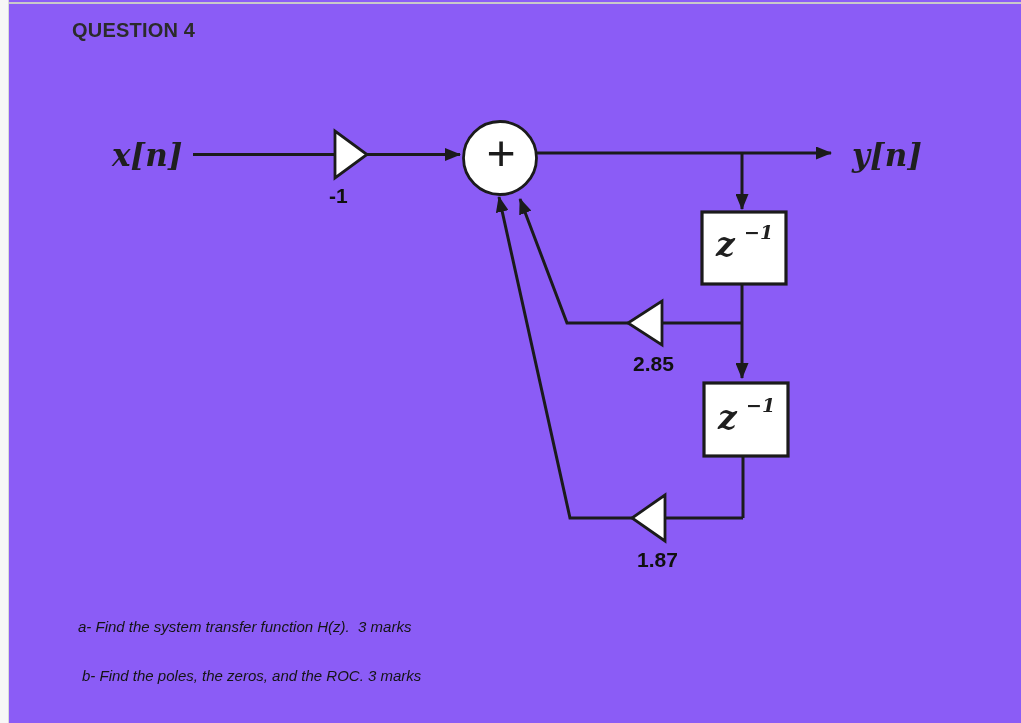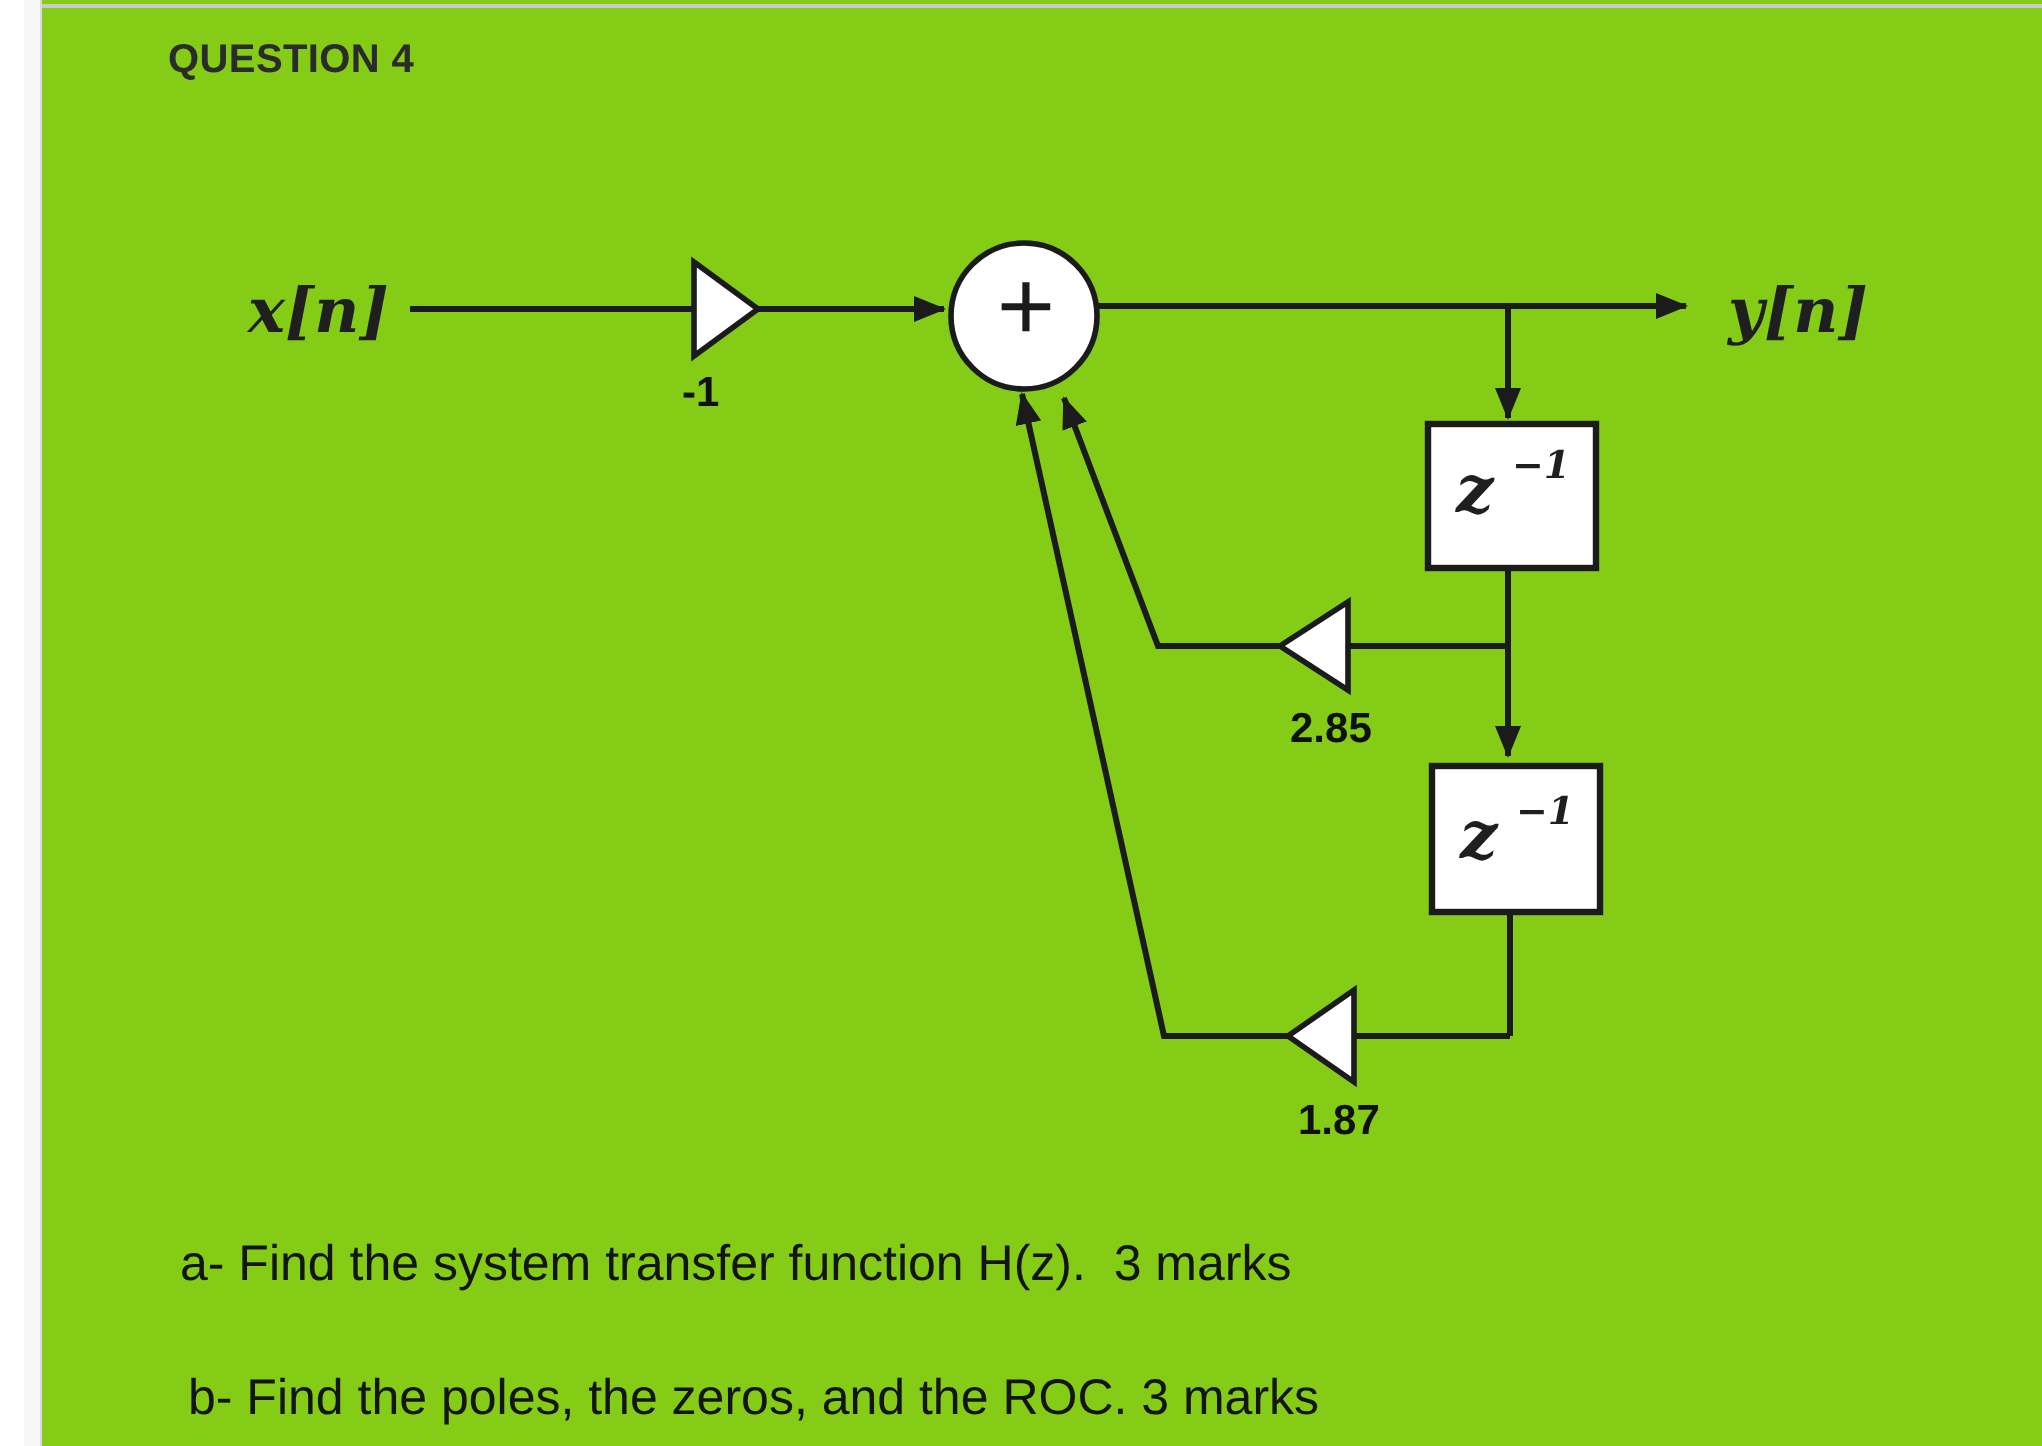"QUESTION 4" .page { background: #84cc16 -> #8b5cf6; margin-left: 12px -> none }
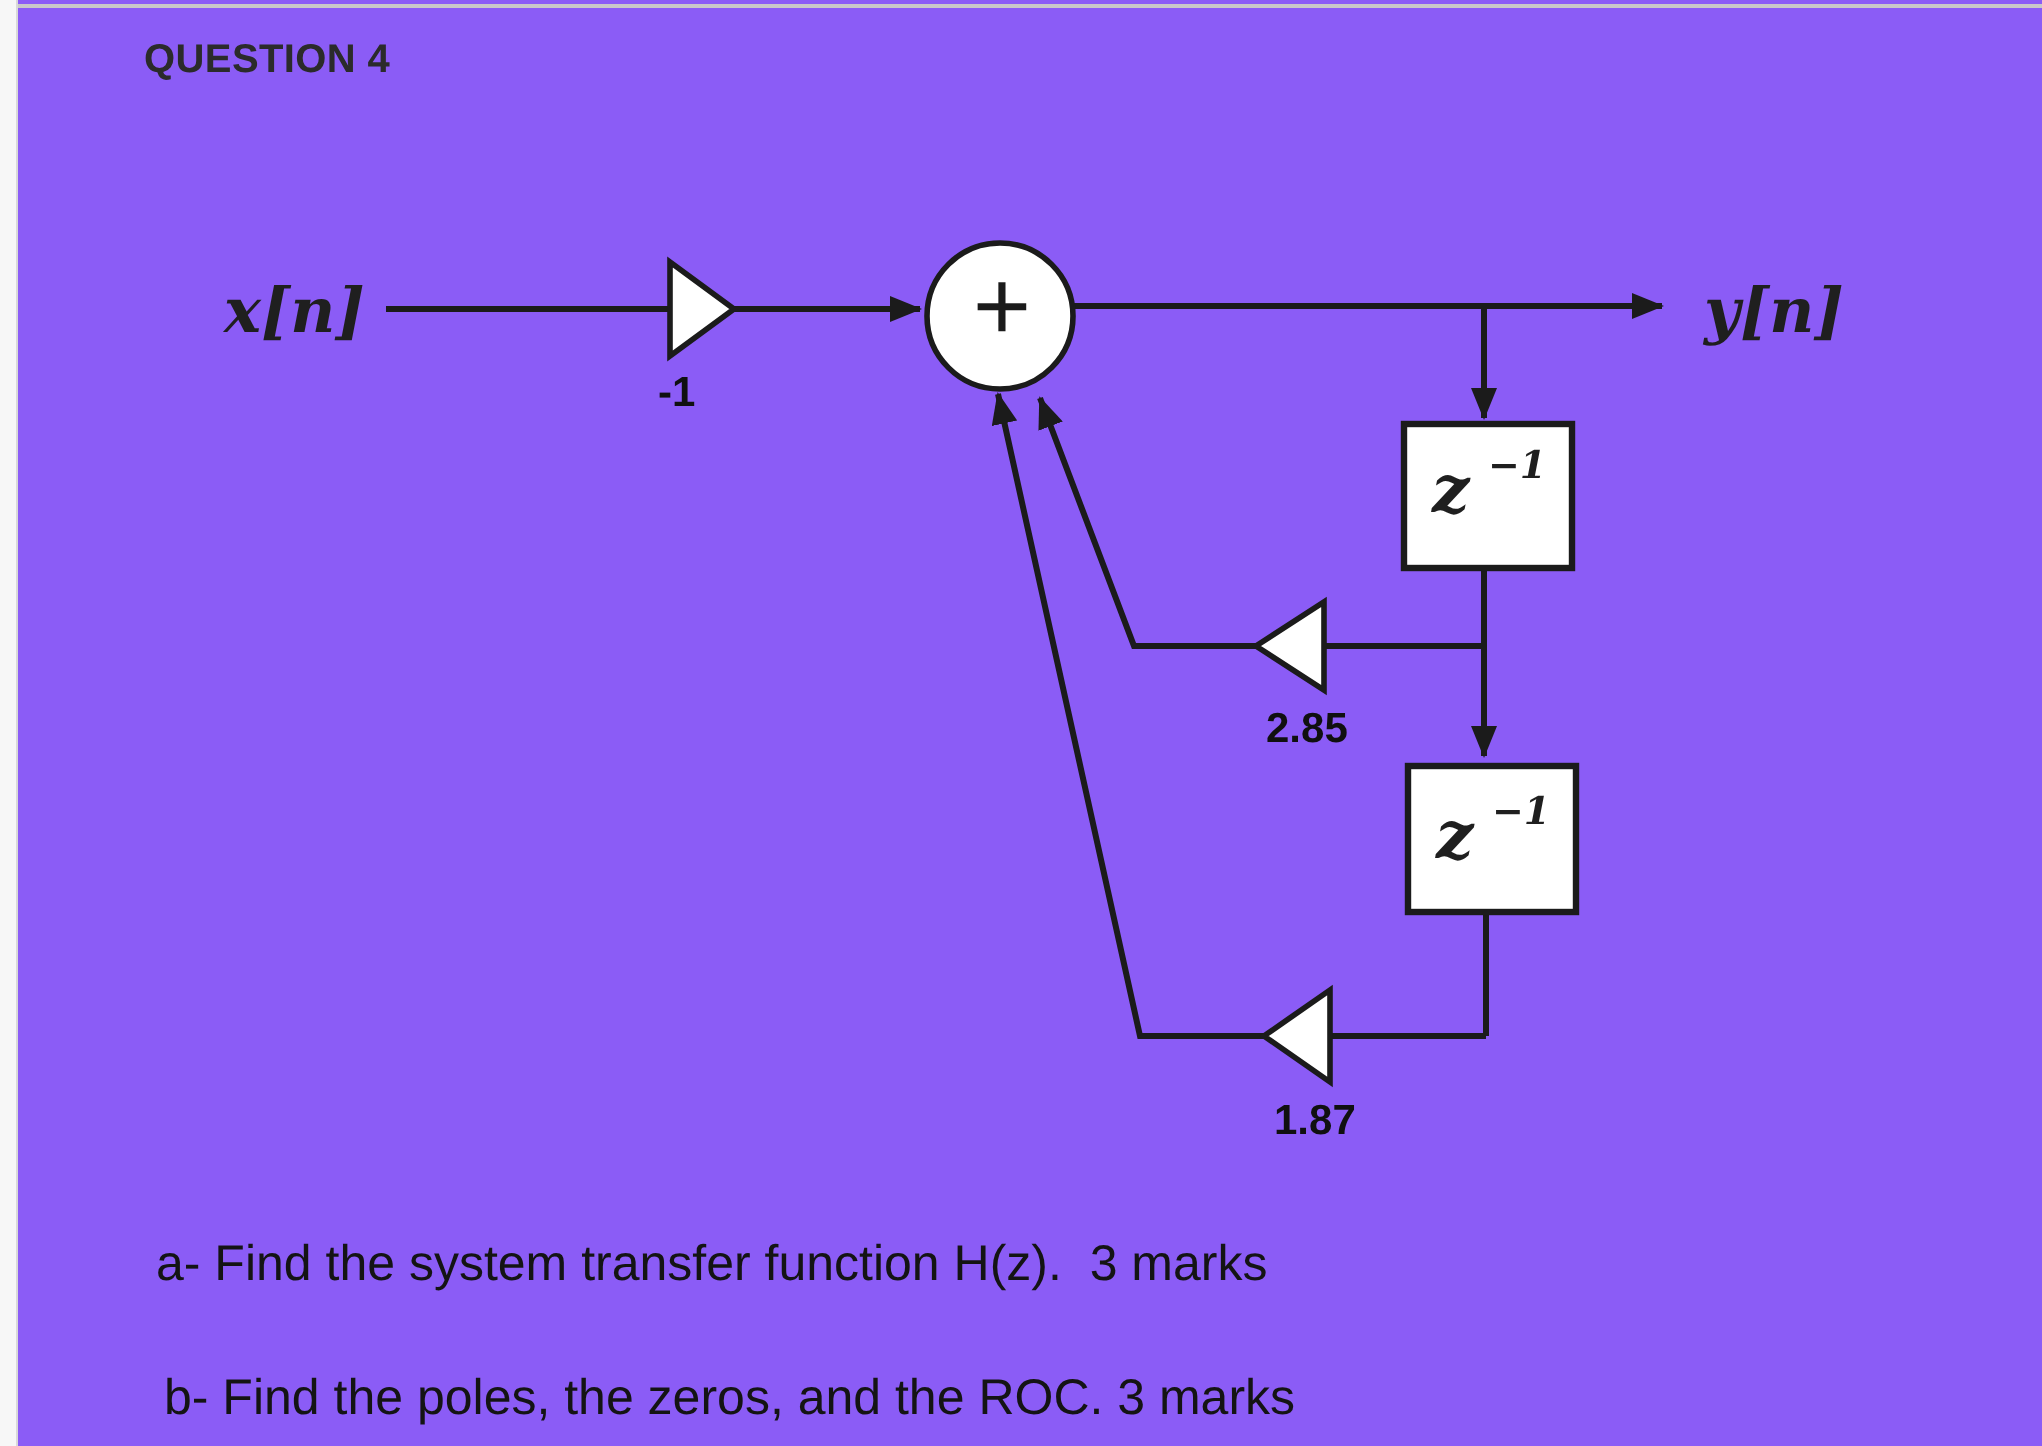"a- Find the system transfer" .question { font-size: 25px -> 15px; font-style: none -> italic }
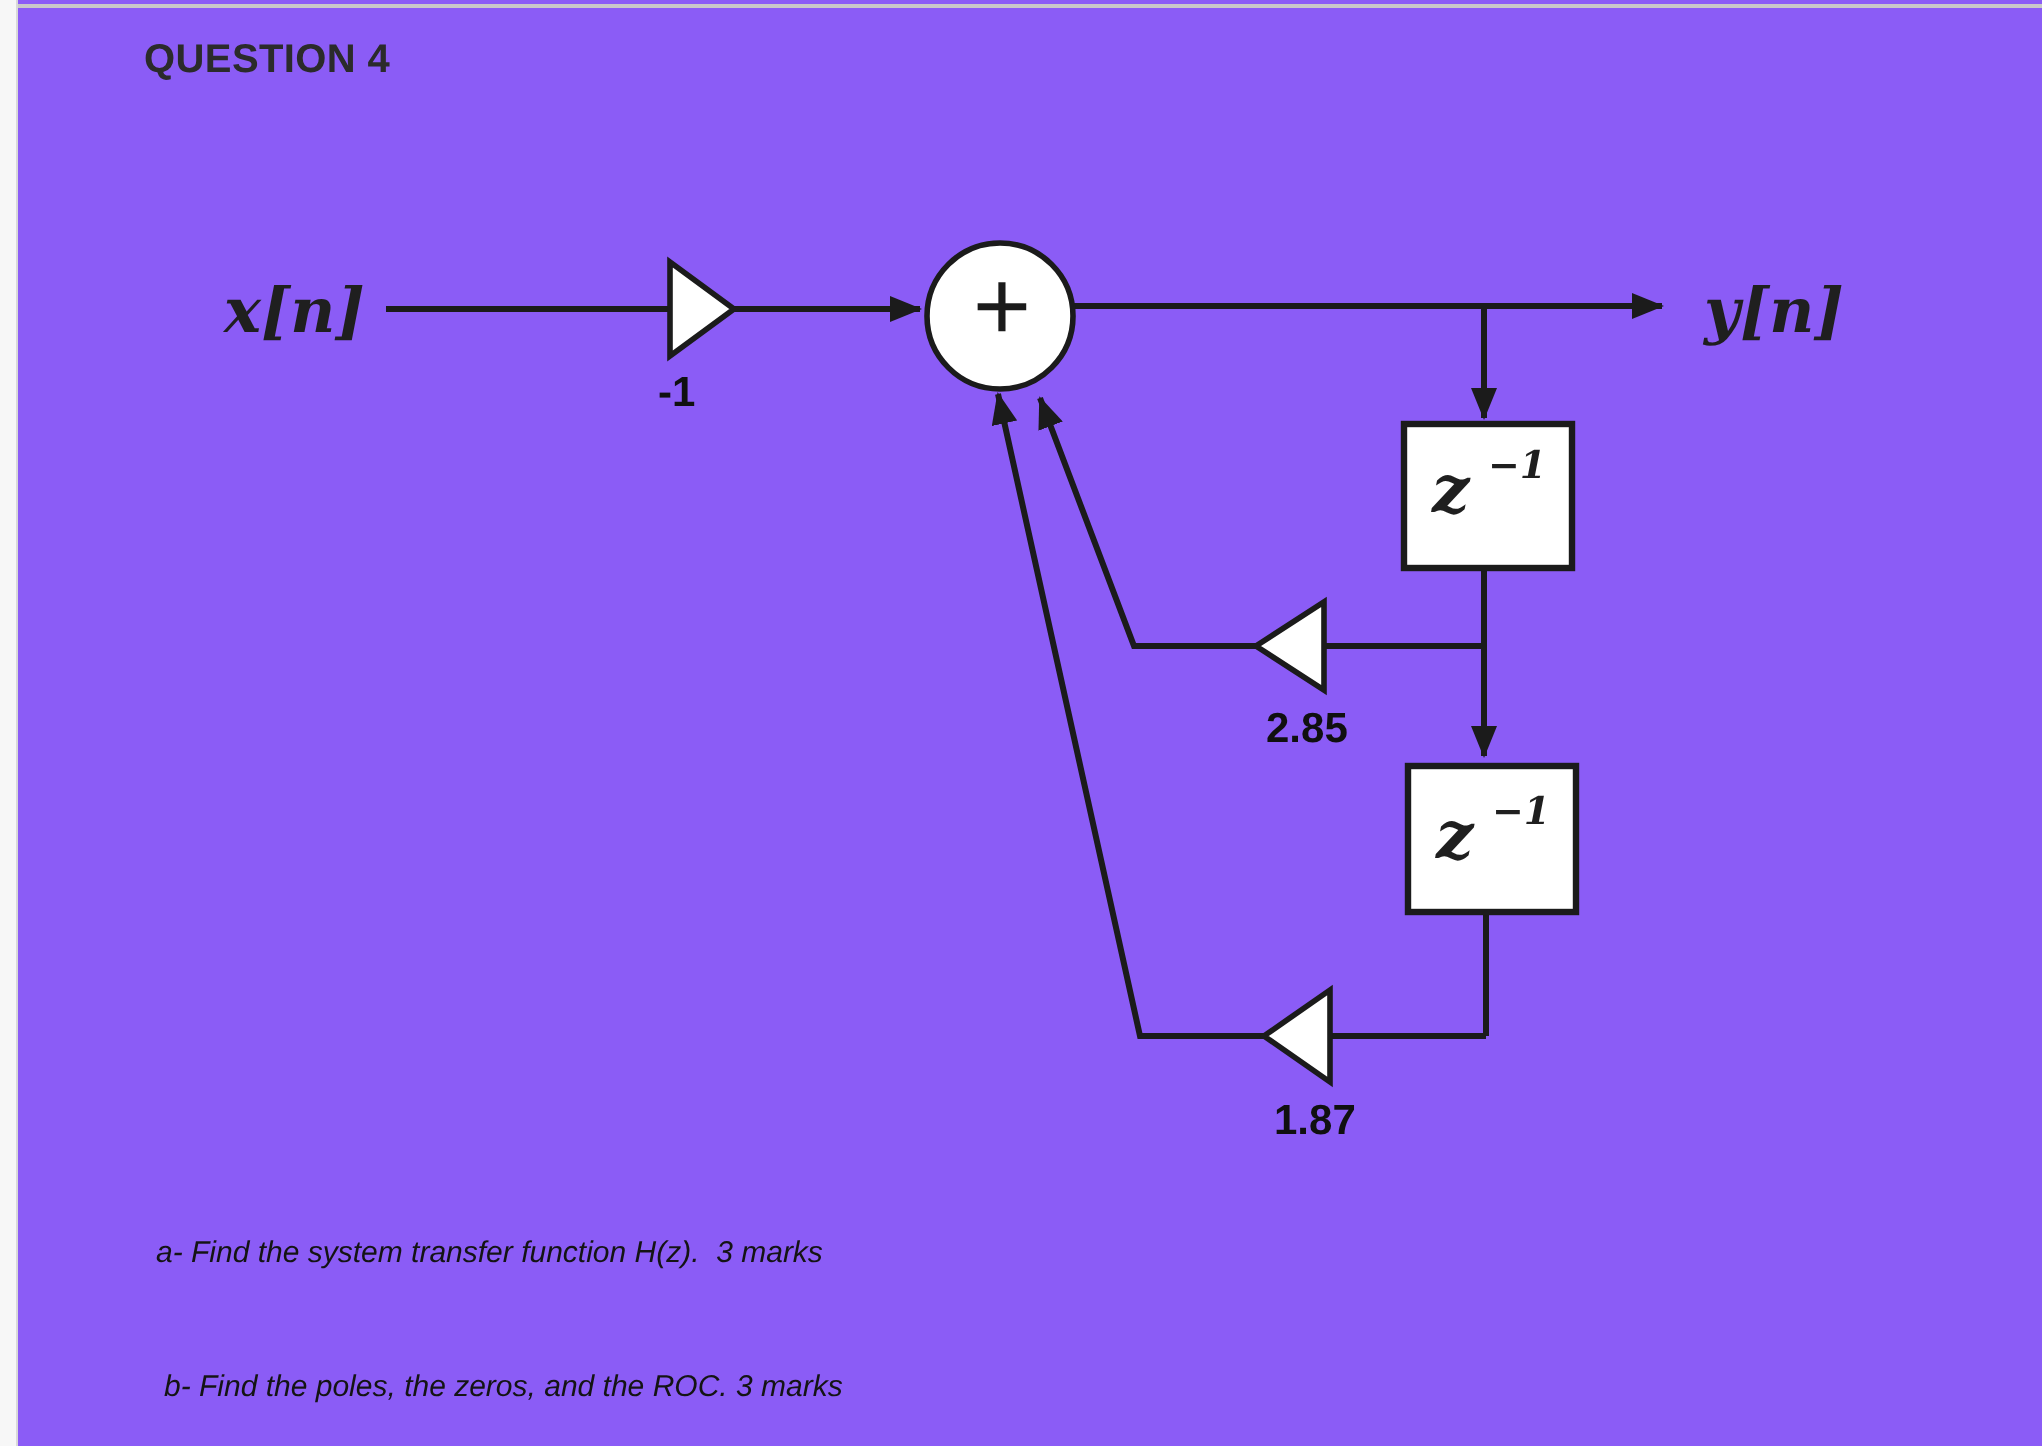"b- Find the poles, the" .q-b { top: 685px -> 667px }
